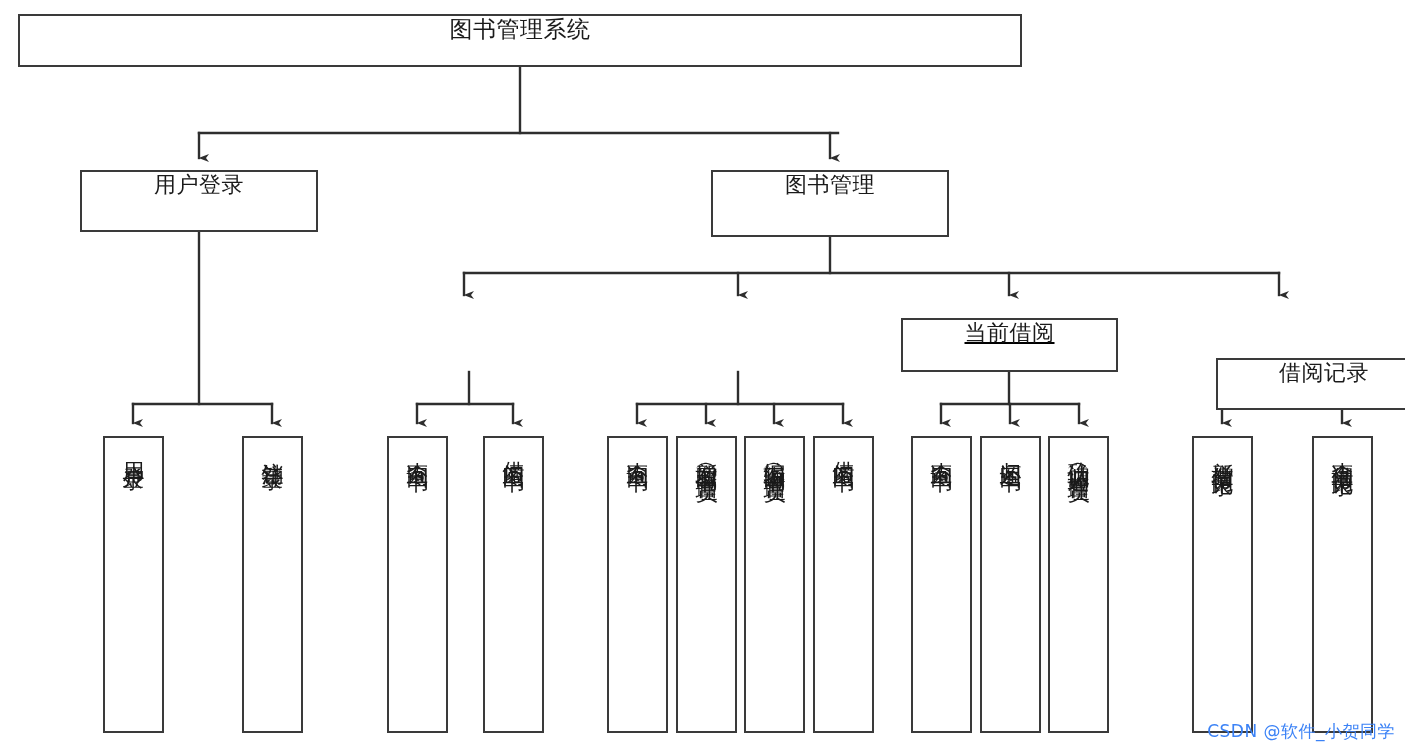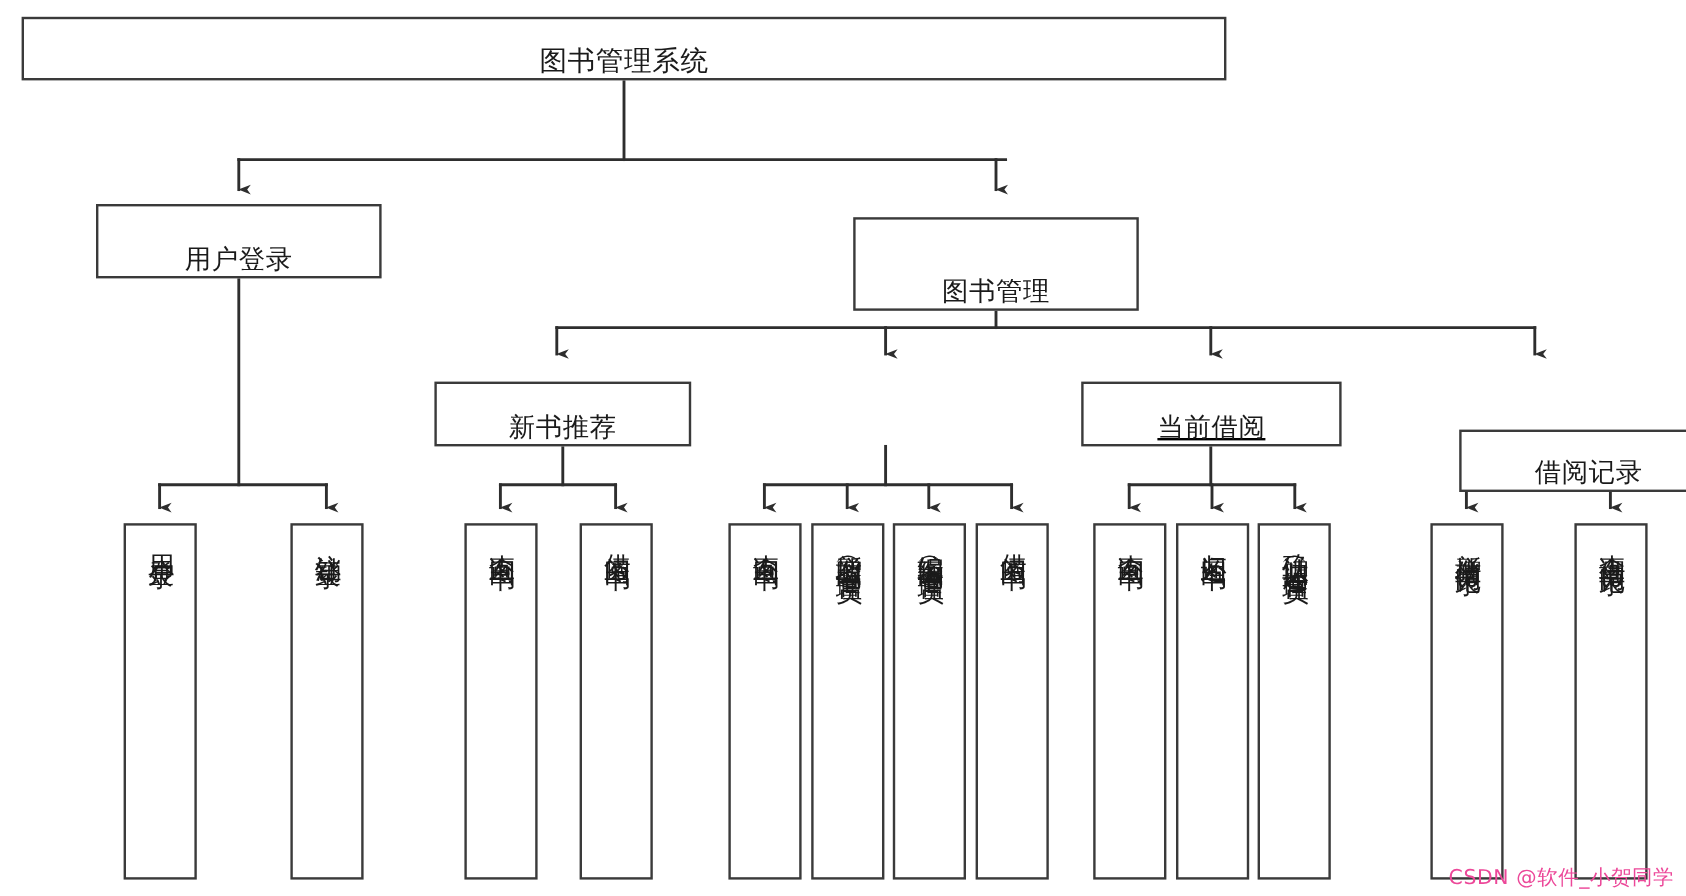"图书管理系统" .node-box { align-items: flex-end -> flex-start }
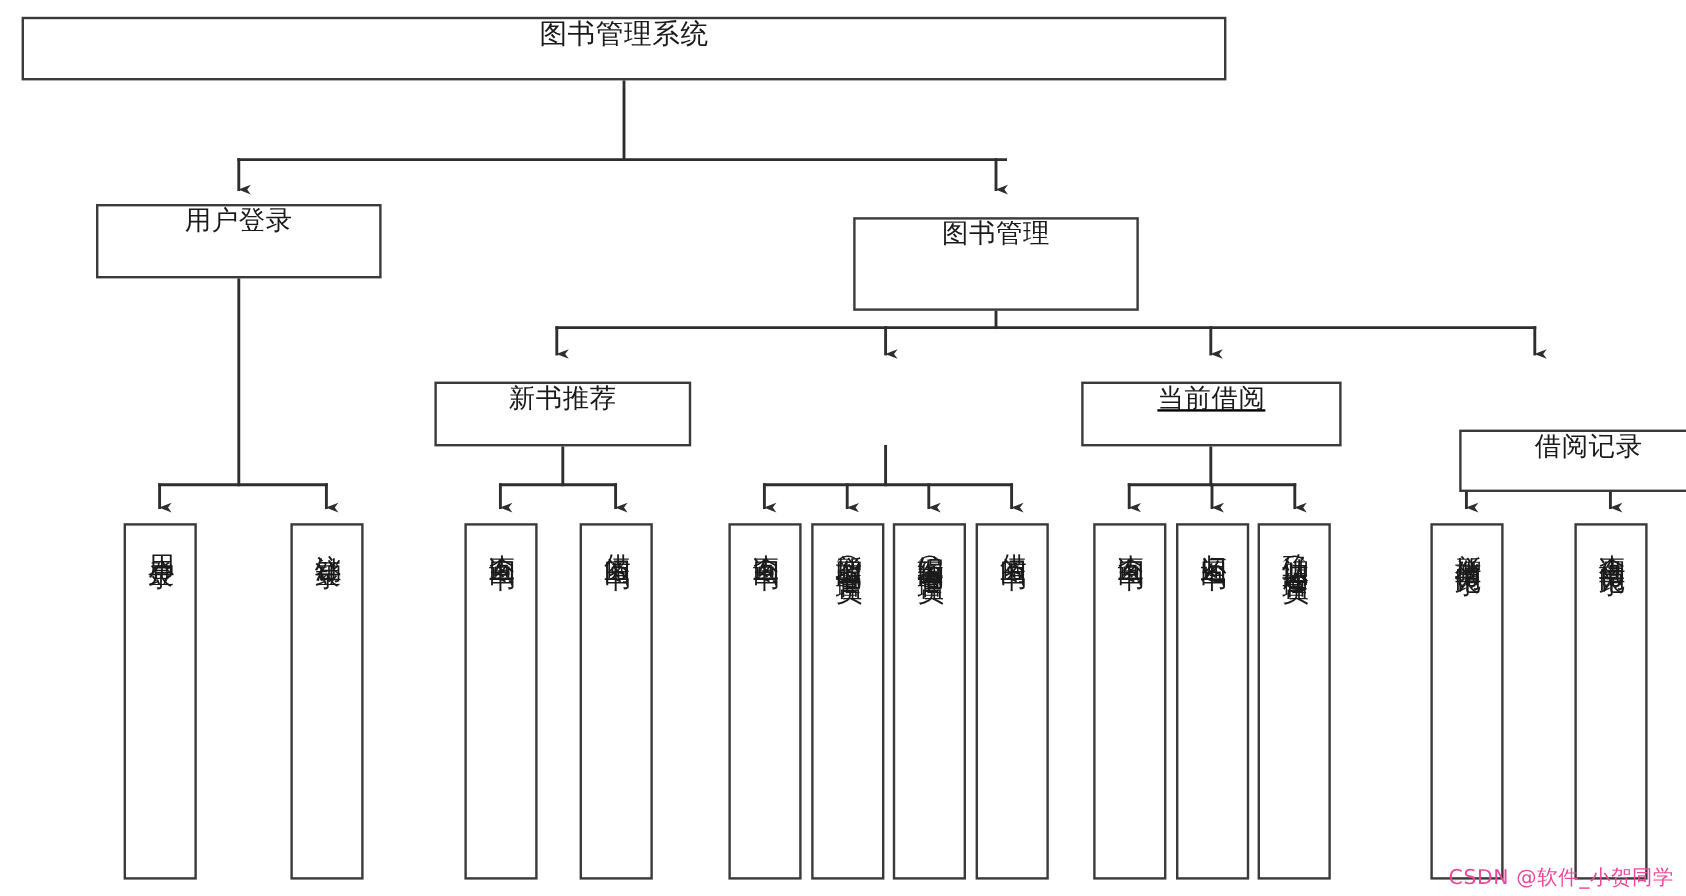"图书管理" div.node-box { height: 78px -> 67px; top: 181px -> 170px }
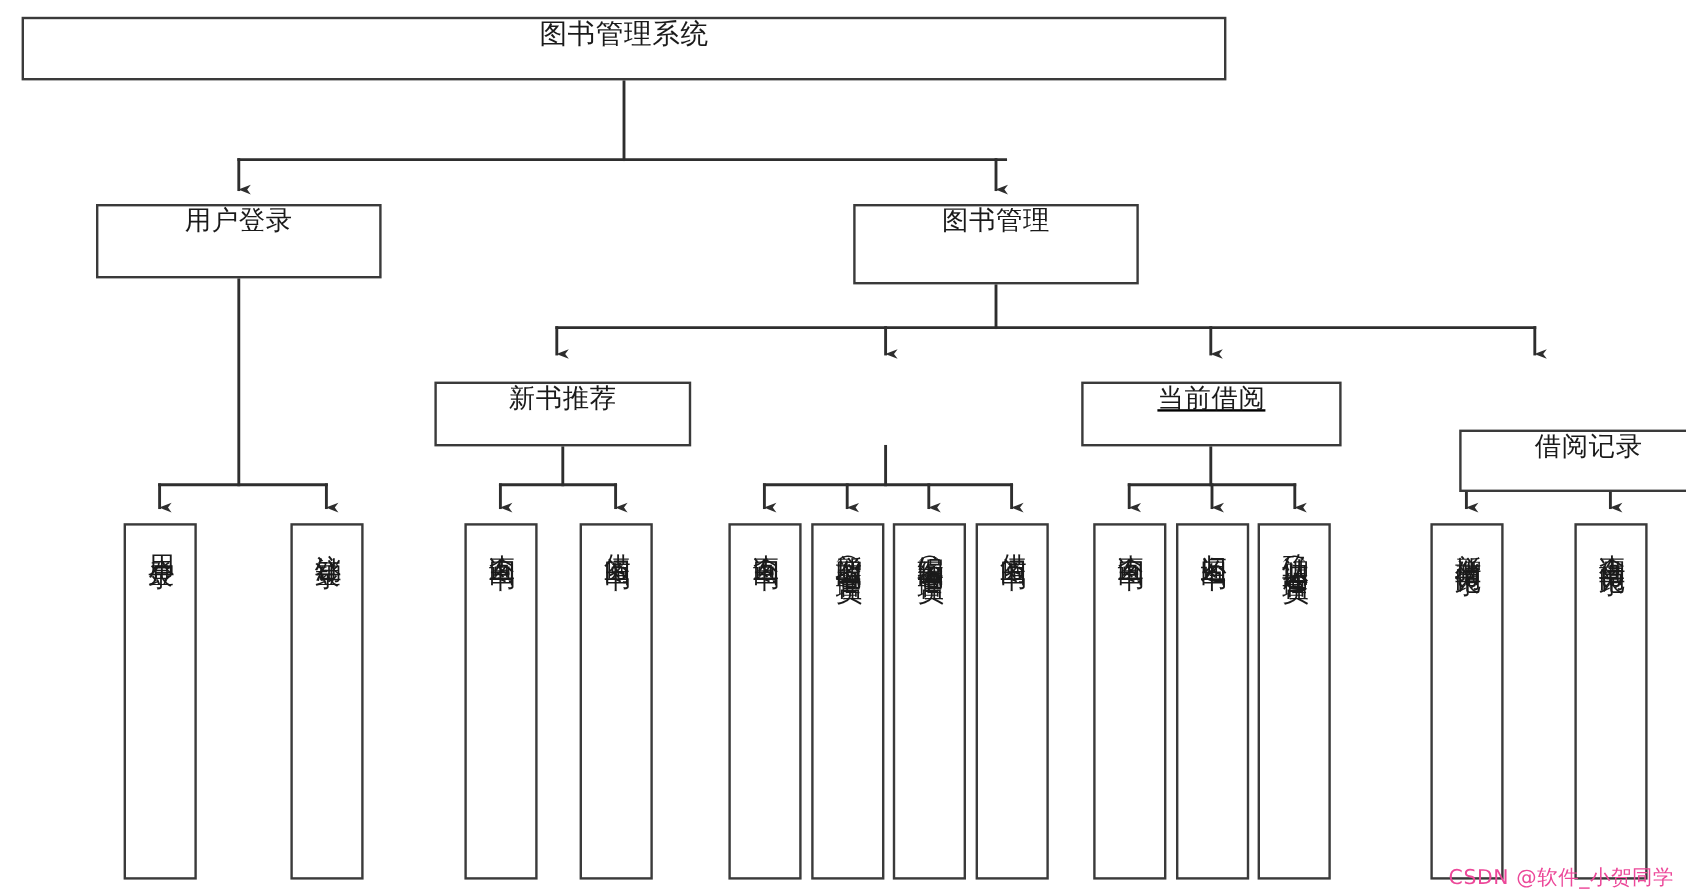"新书推荐" div.node-box { html: <div> <span>新书推荐</span> </div> -> none }
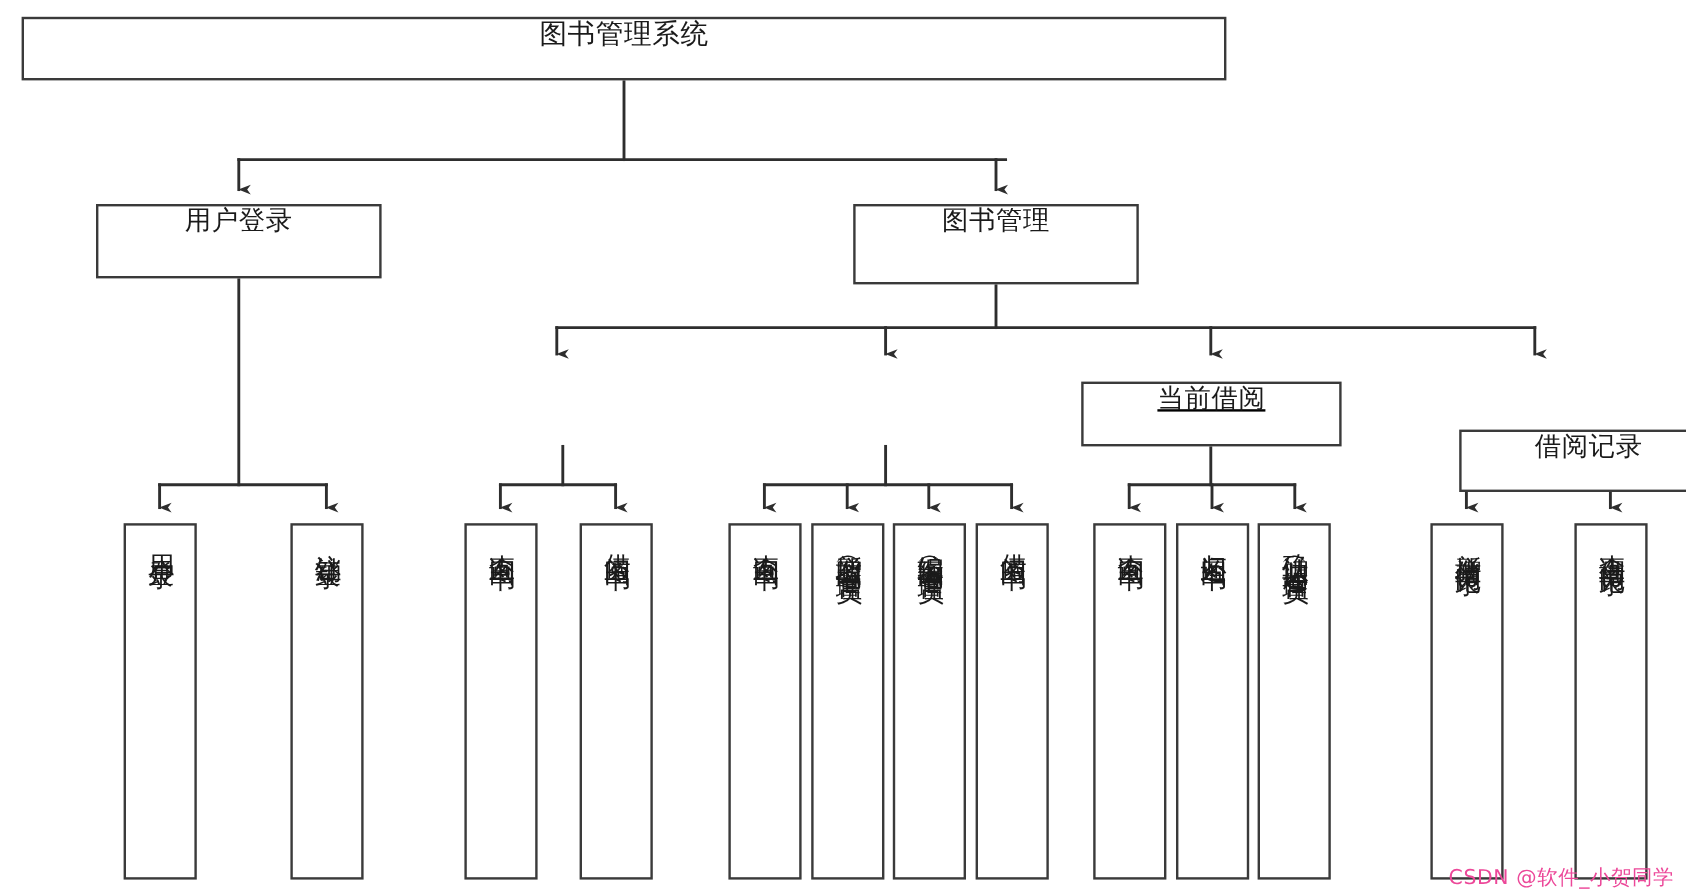"CSDN @软件_小贺同学" #watermark { color: #ec4899 -> #3b82f6 }
